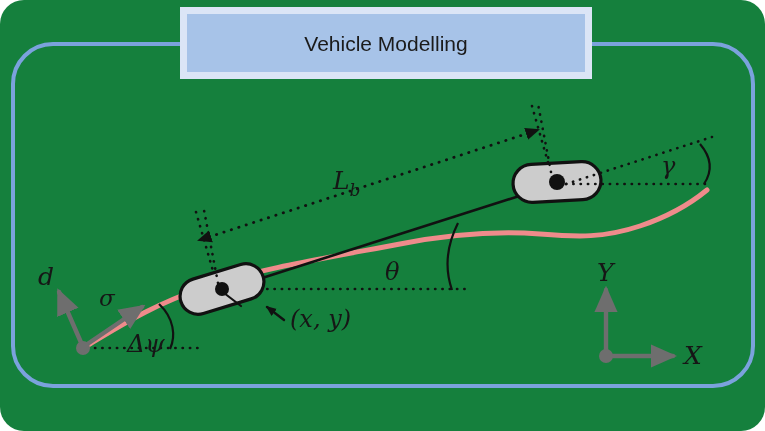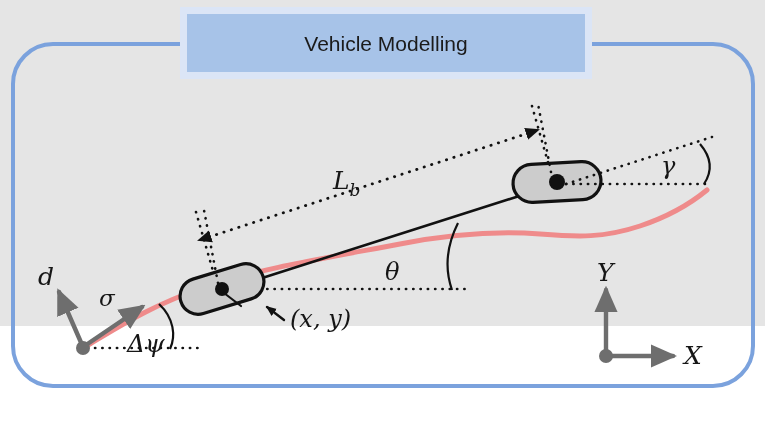"Vehicle Modelling" #canvas-root { background: #e5e5e5 -> #15803d; border-radius: none -> 24px; height: 326px -> 431px }
